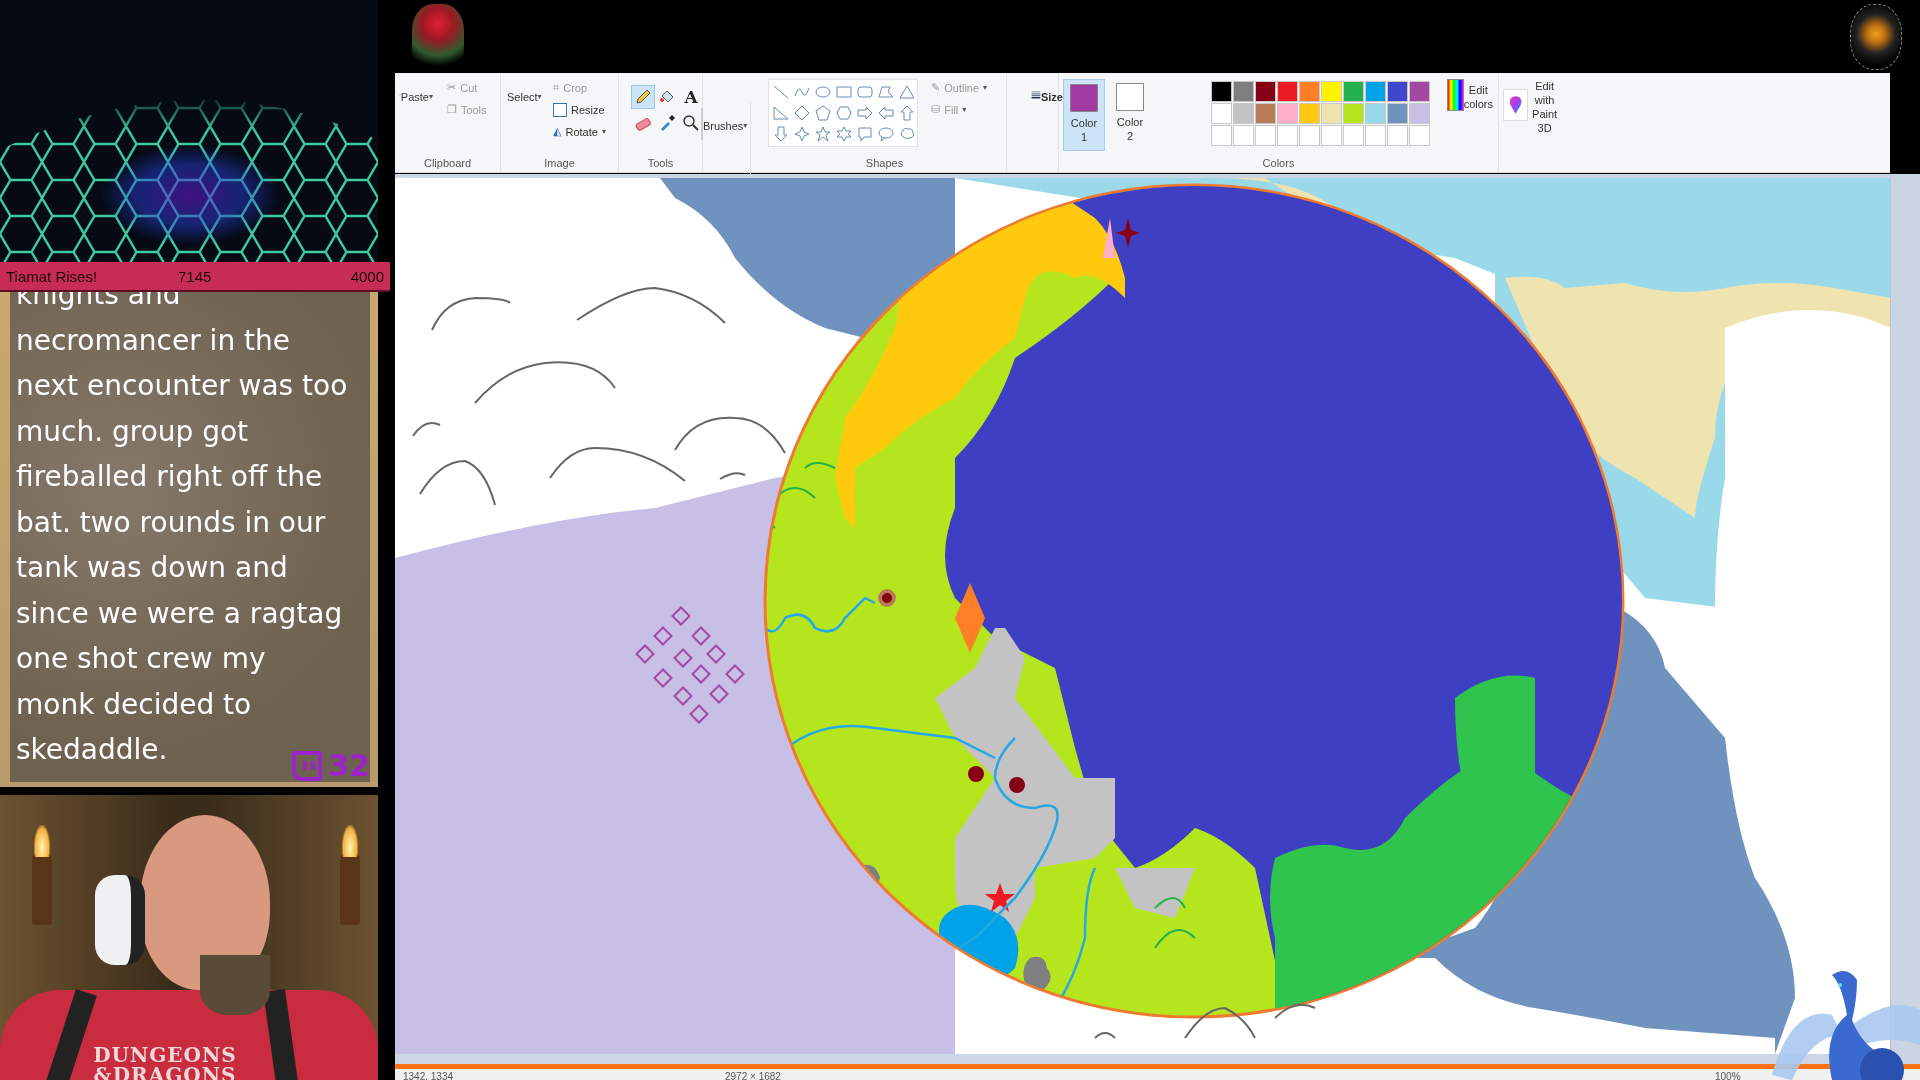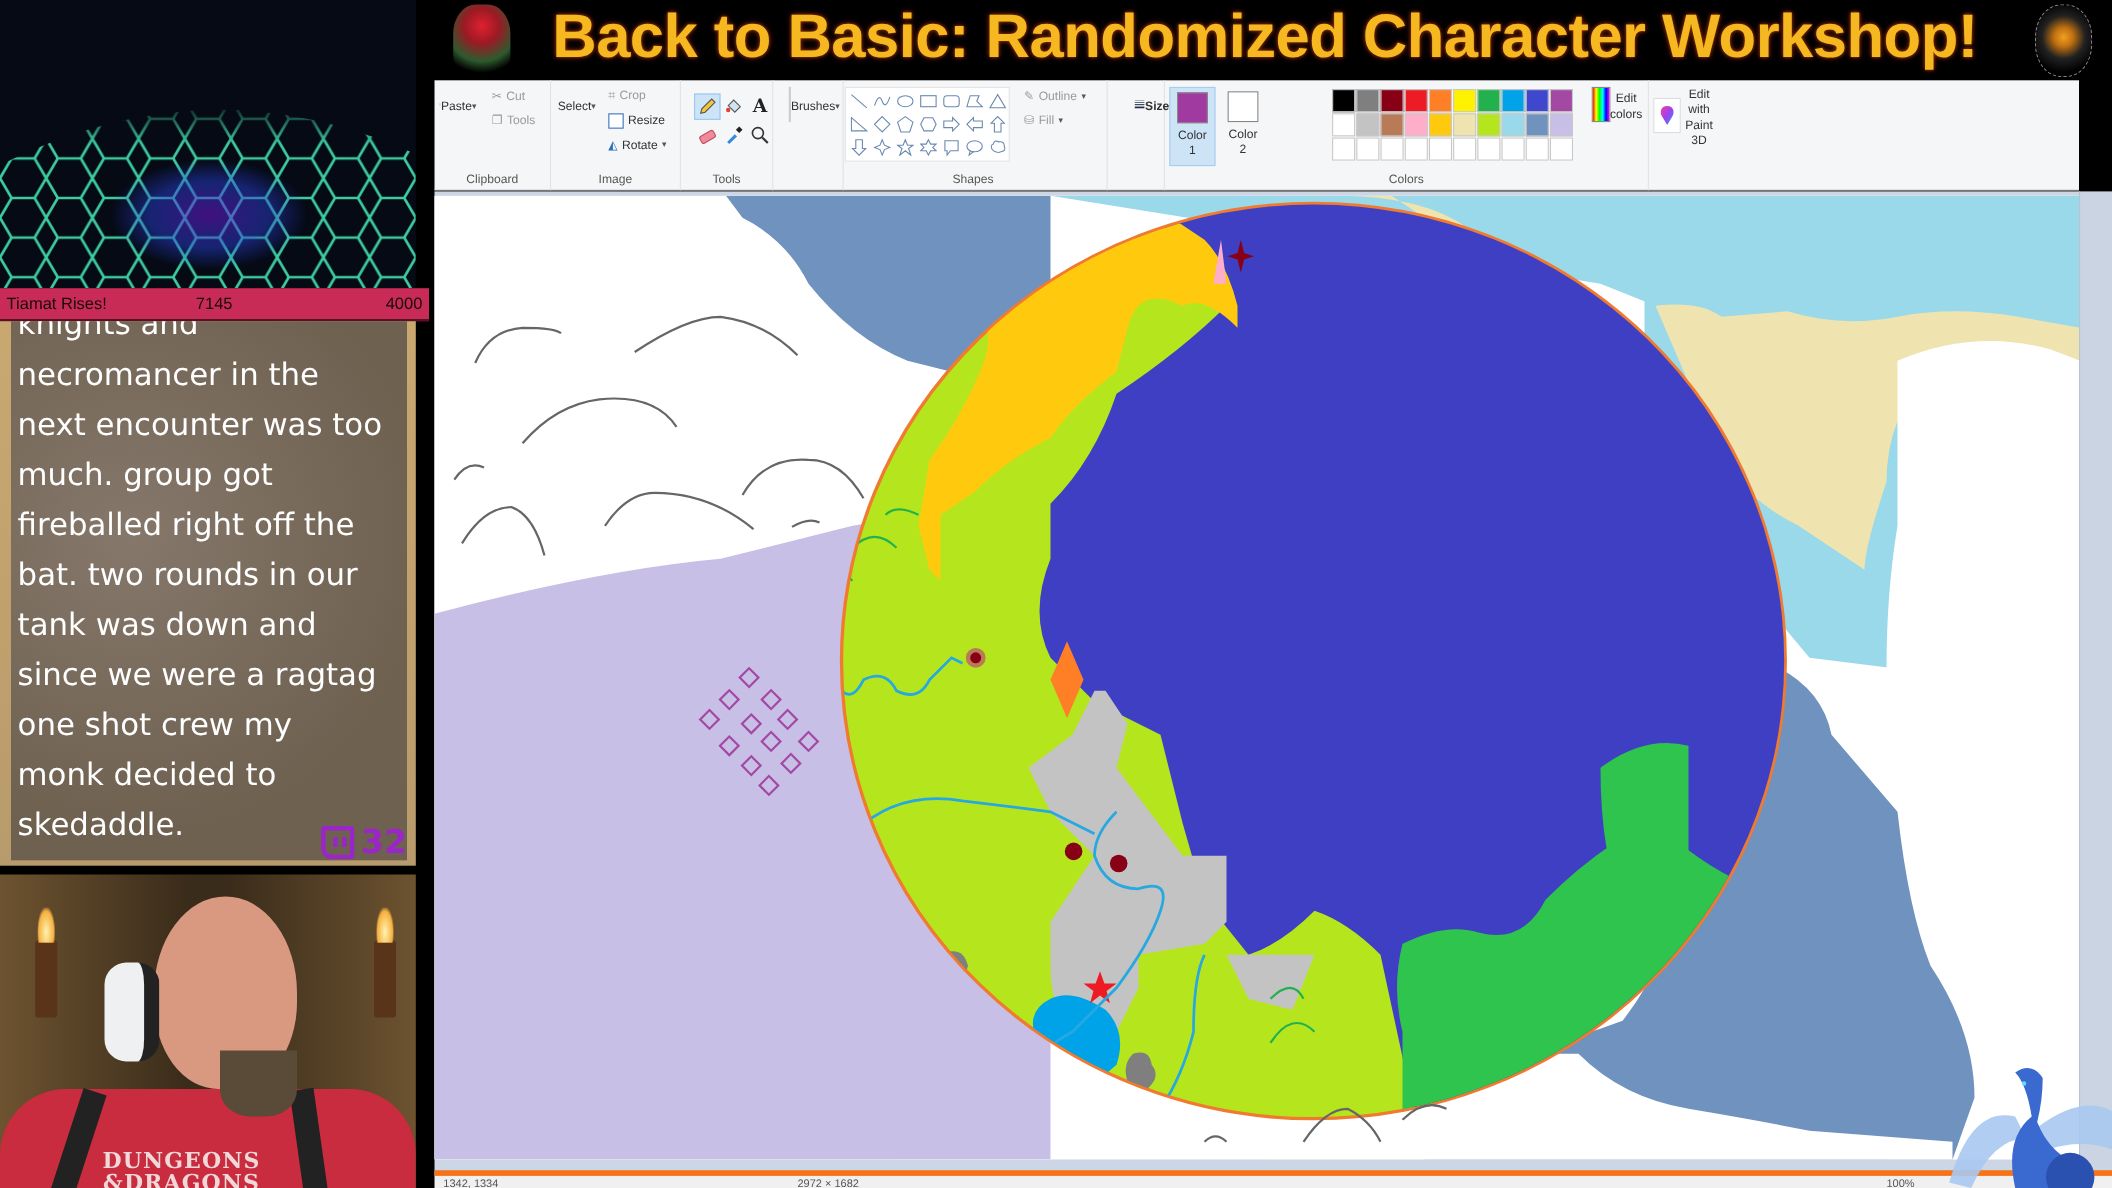"Back to Basic: Randomized Character" div.title { html: <div>Back to Basic: Randomized Character Workshop!</div> -> none }
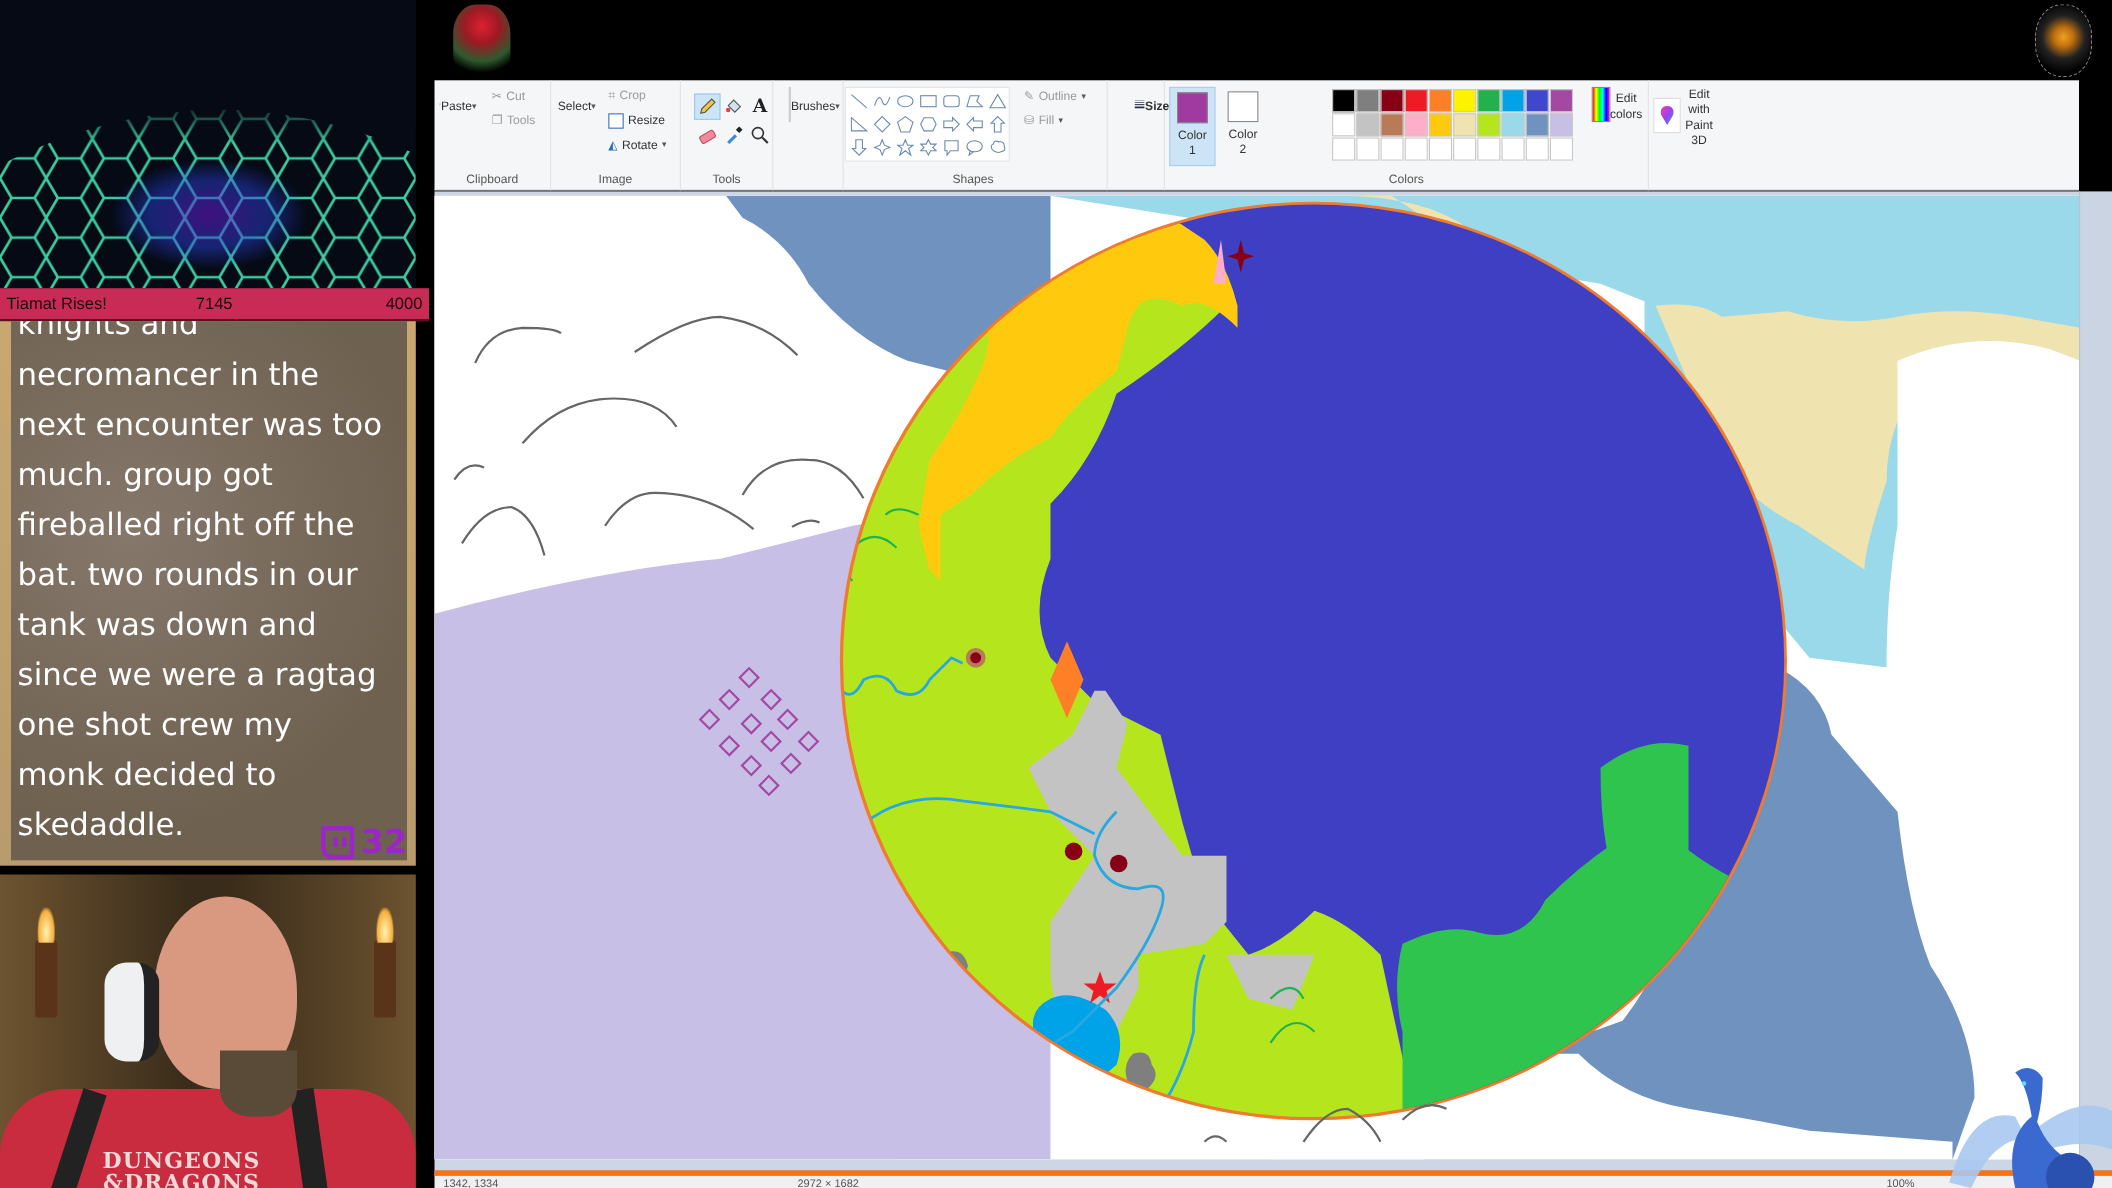"Brushes" div.group { left: 312px -> 296px; margin-top: none -> 29px }
